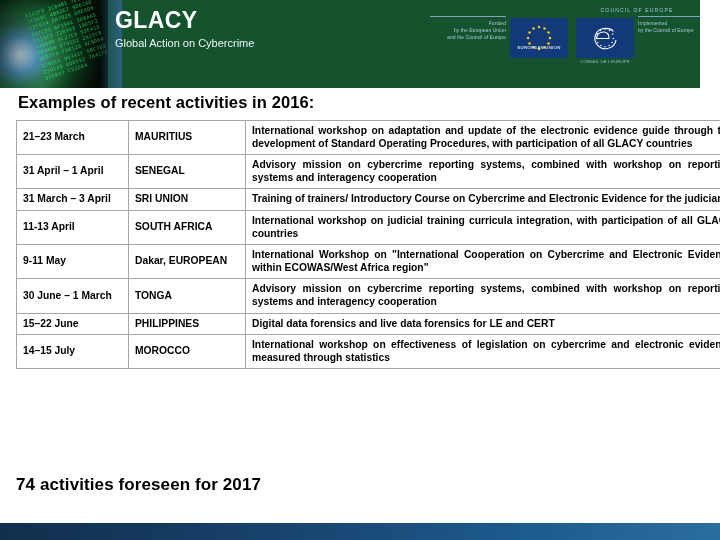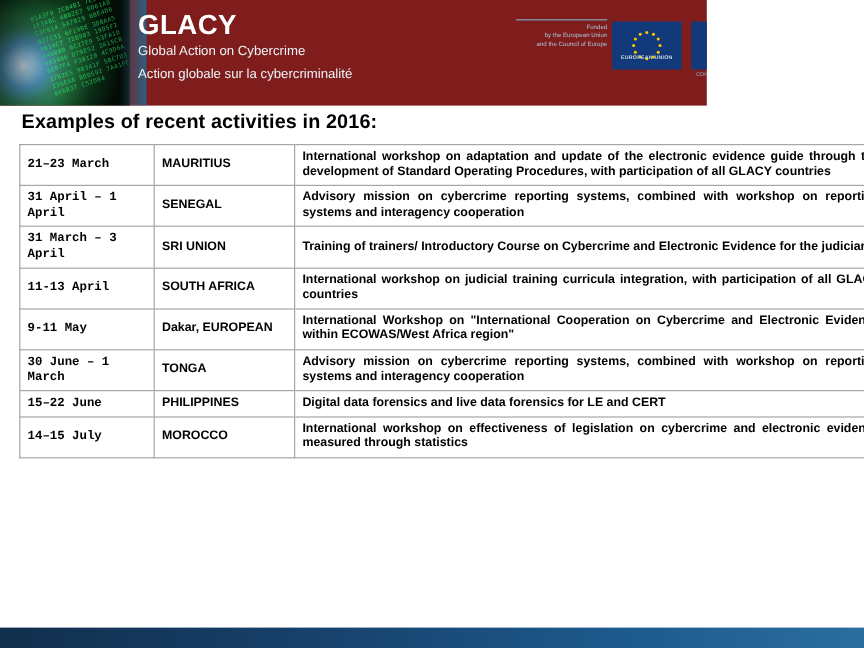"GLACY" .banner { background: #7f1d1d -> #14532d; width: 589px -> 700px }
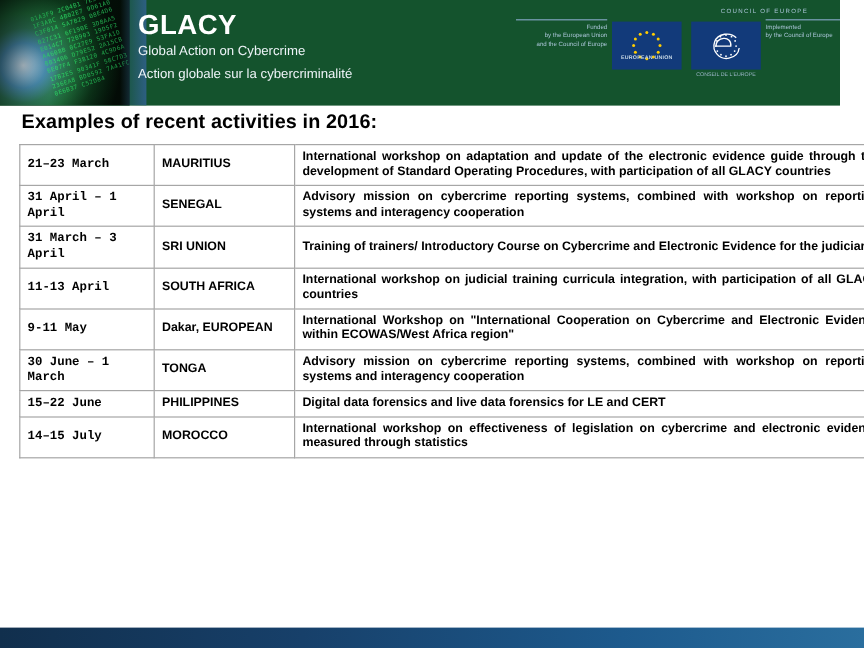"Action globale sur la cybercriminalité" div.subtitle { html: <div>Action globale sur la cybercriminalité</div> -> none }
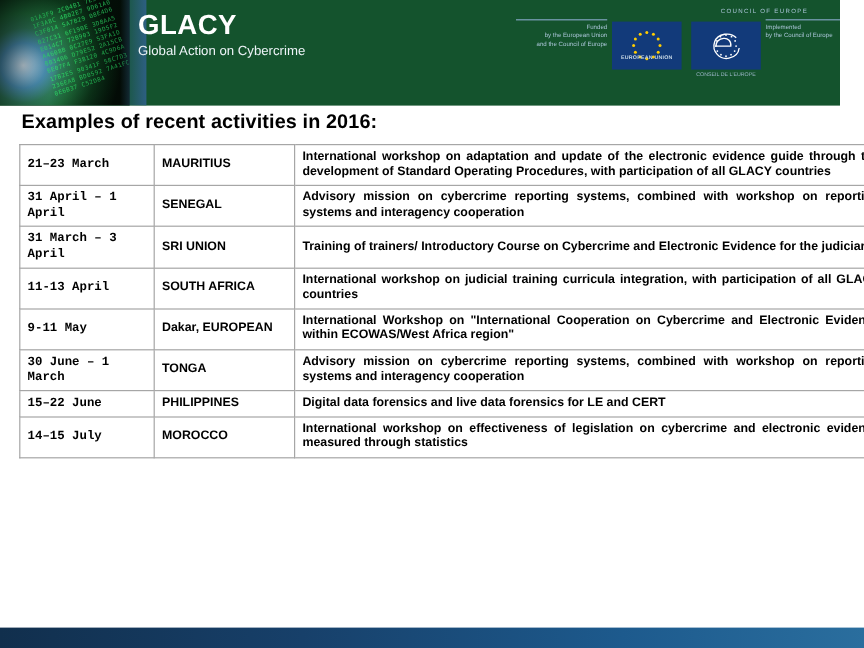"21–23 March" td.col-date { font-family: Liberation Mono, monospace -> none }
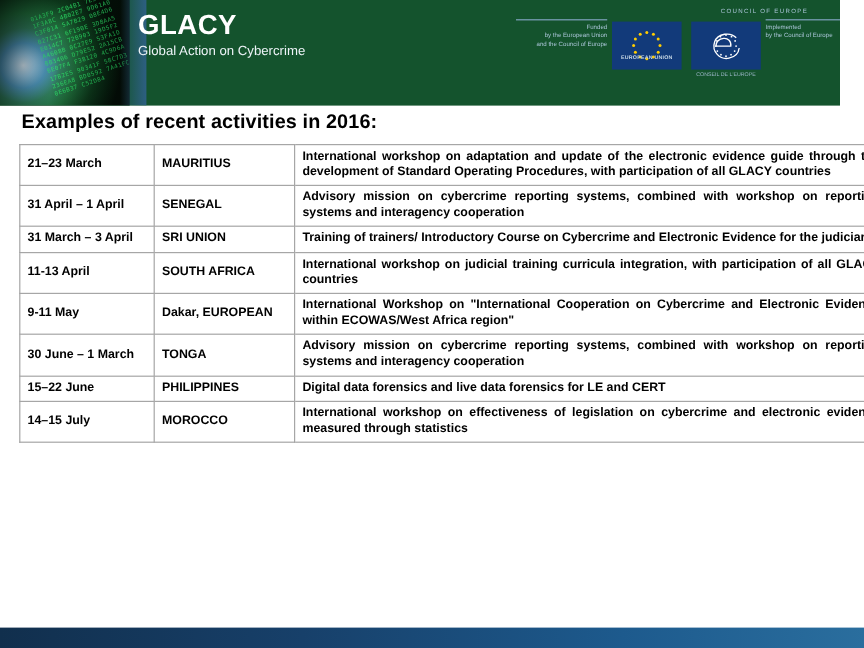"74 activities foreseen for 2017" div { html: none -> <div>74 activities foreseen for 2017</div> }
